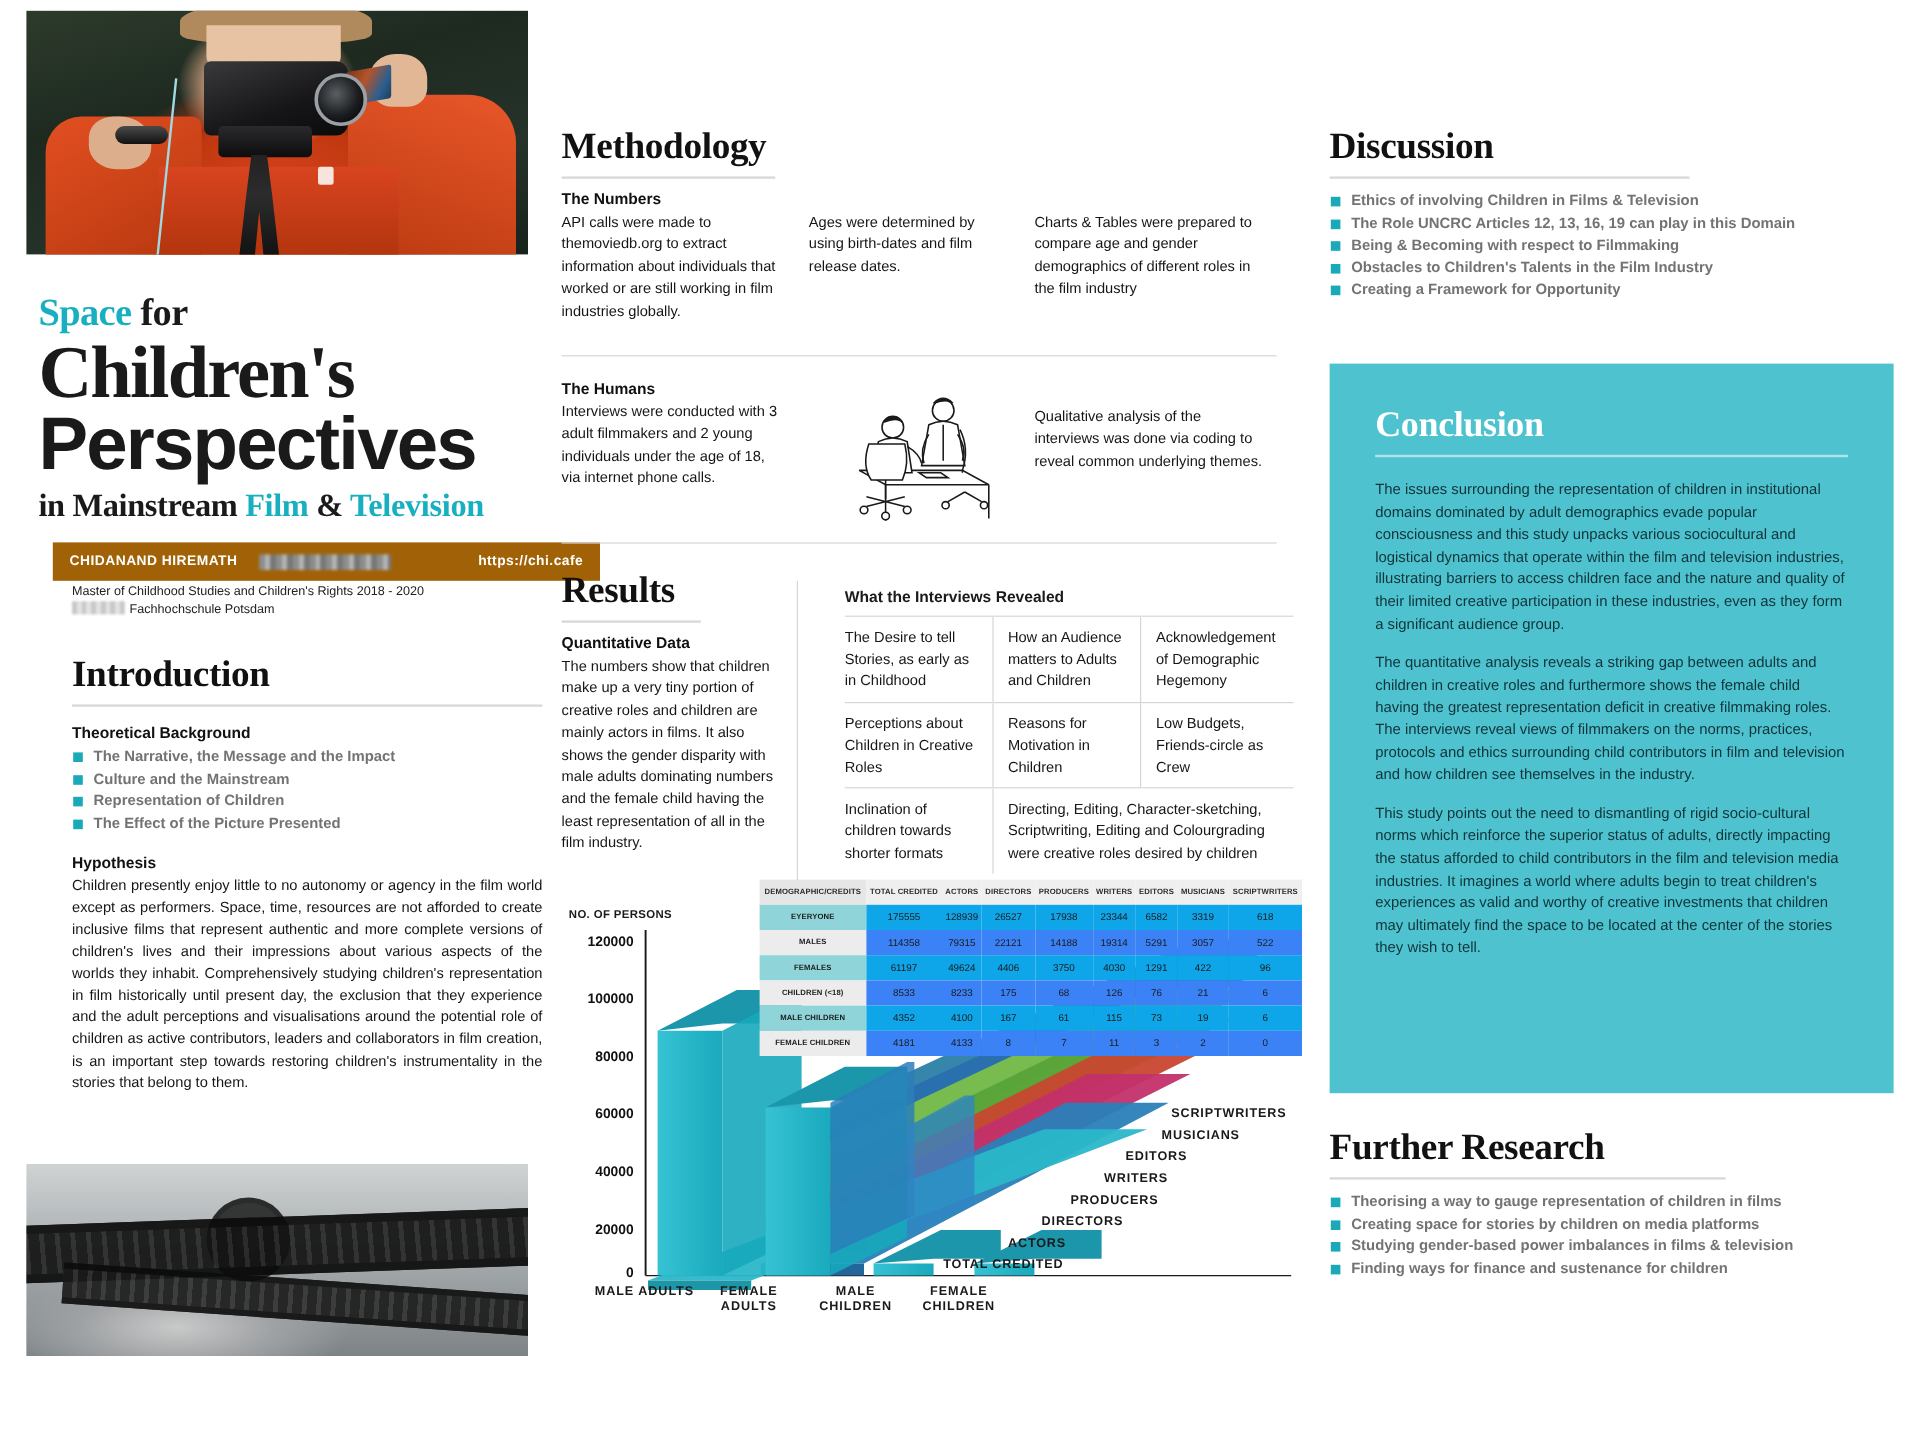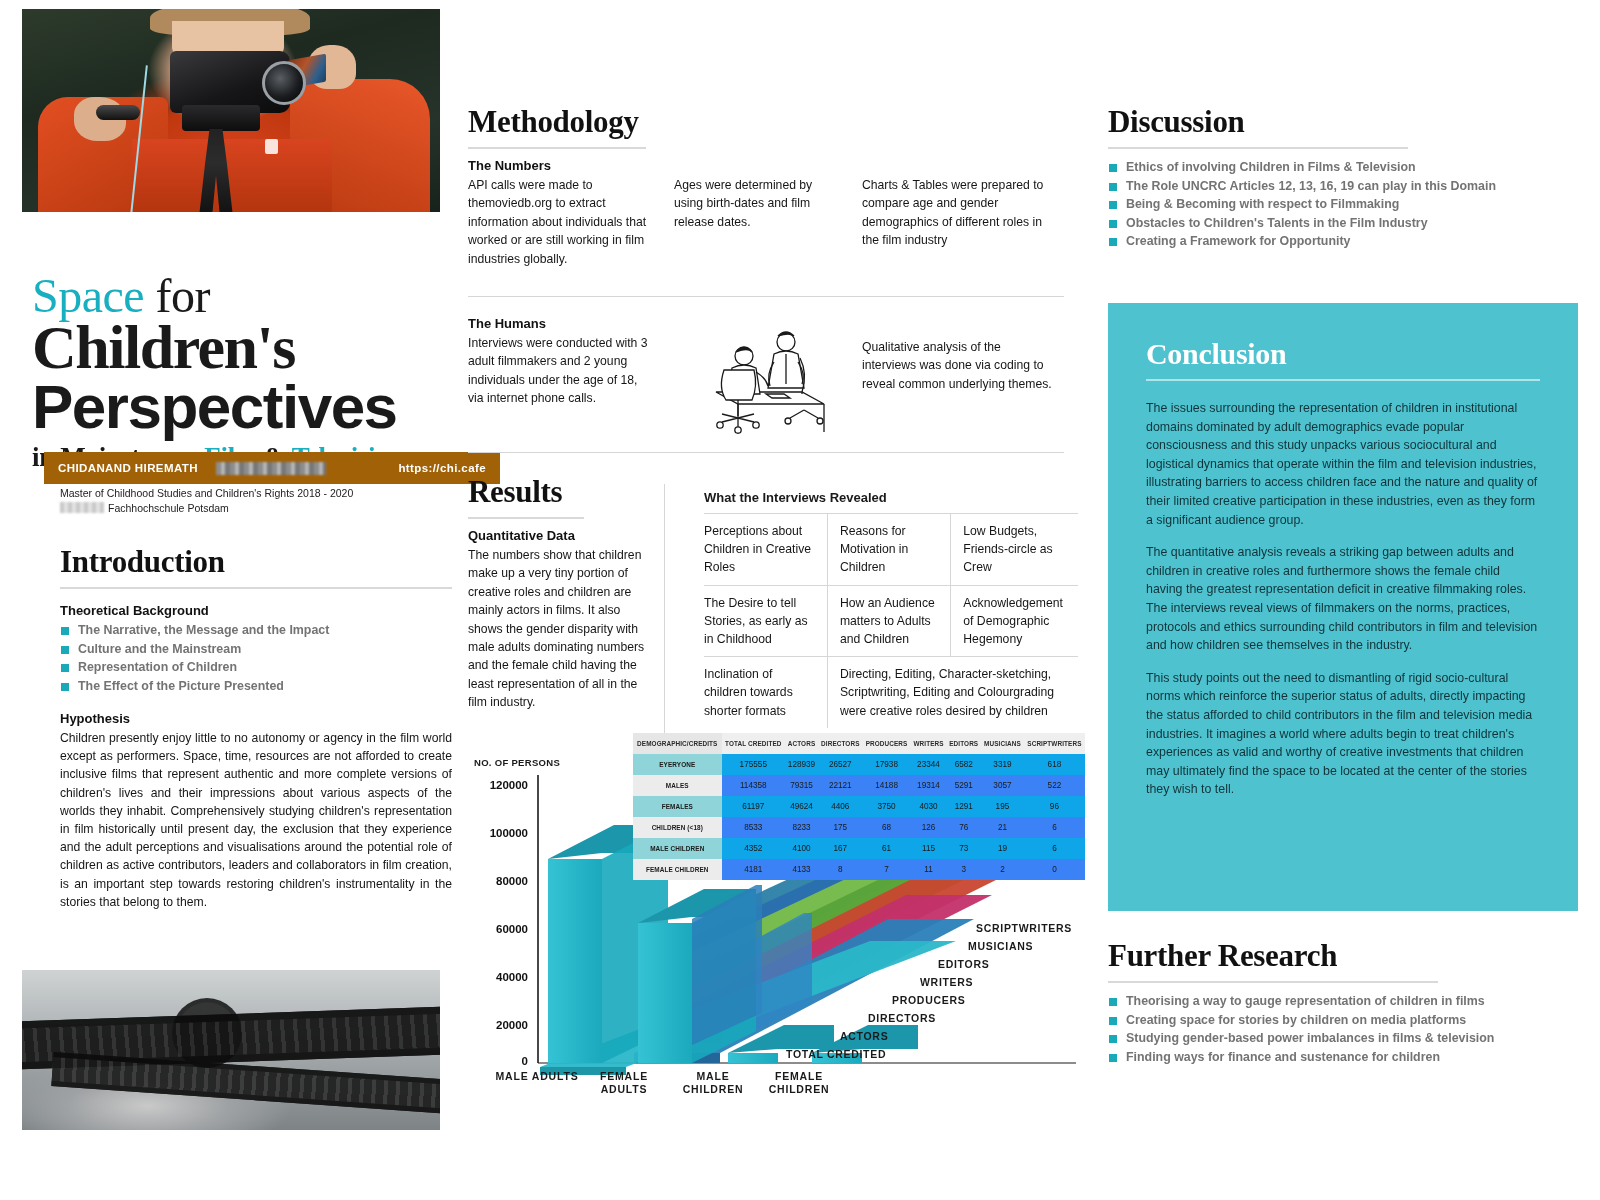"Space for" .t-line1 { font-size: 48px -> 32px; font-weight: 400 -> 700; margin-top: 36px -> none }
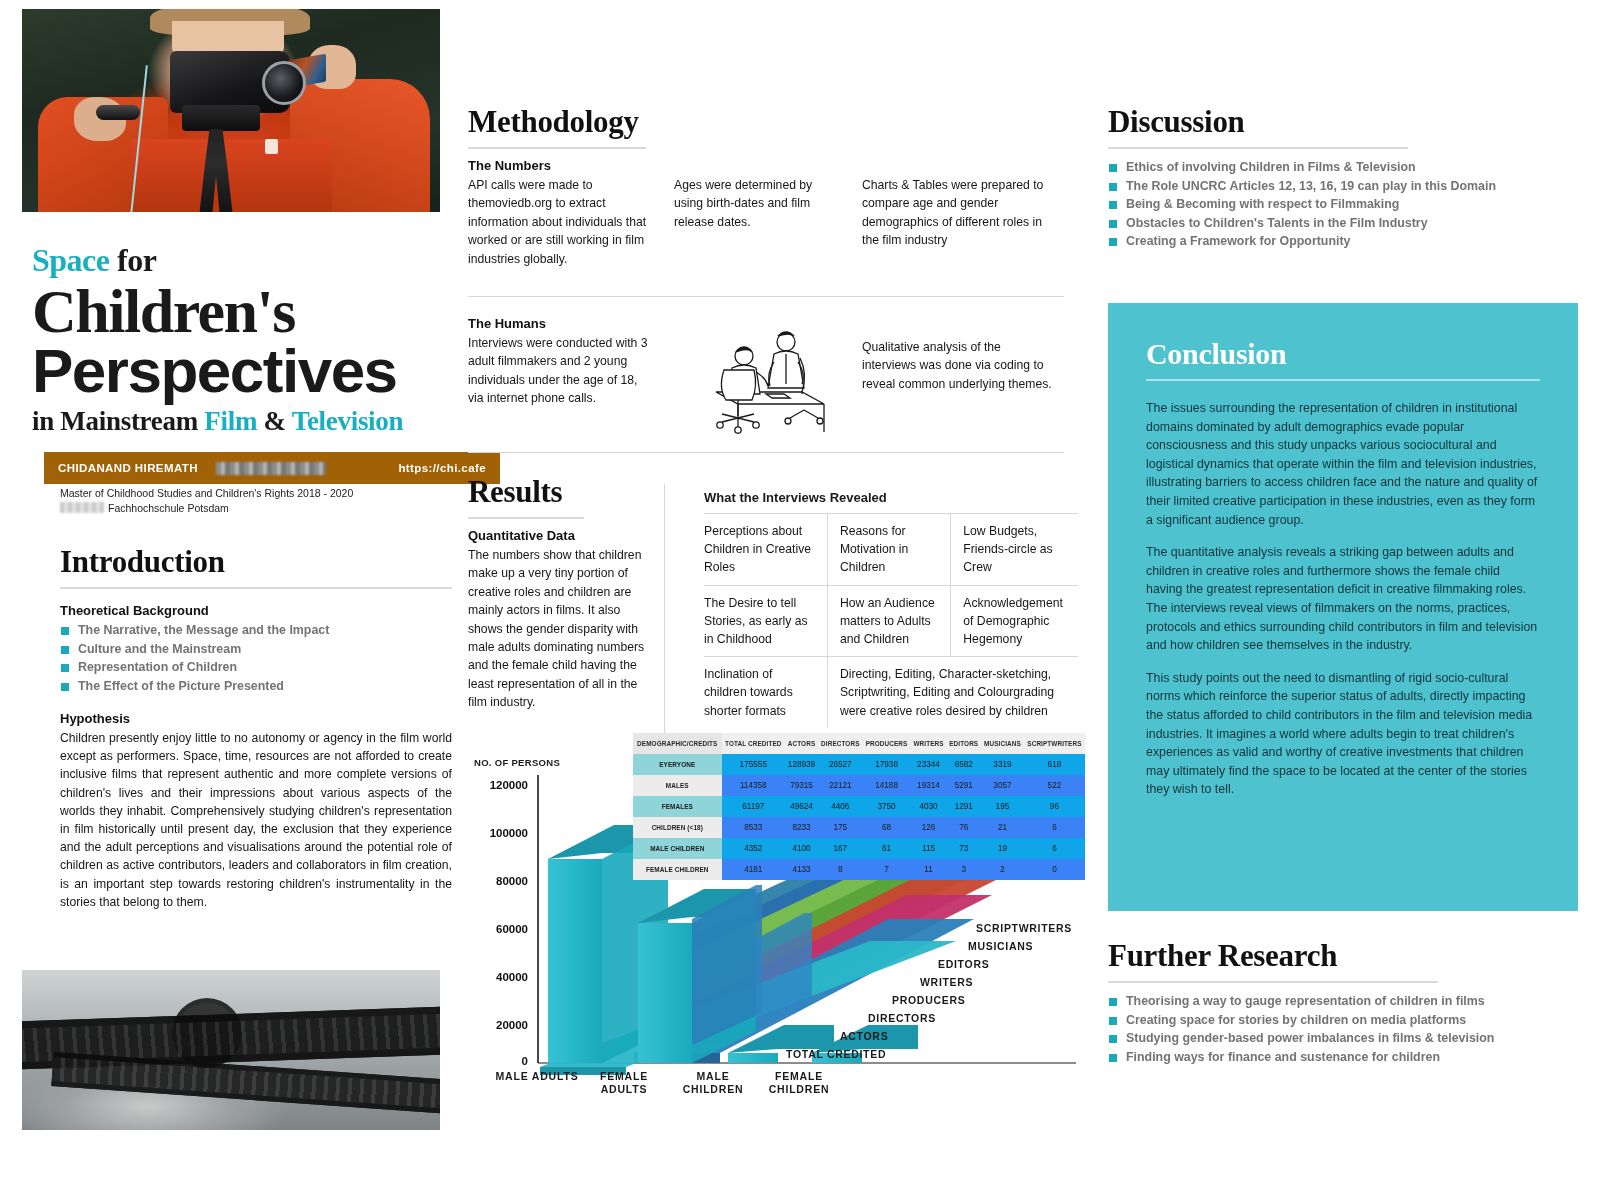"Perceptions about Children in Creative" tr { order: before "The Desire to tell Stories," -> after "The Desire to tell Stories," }
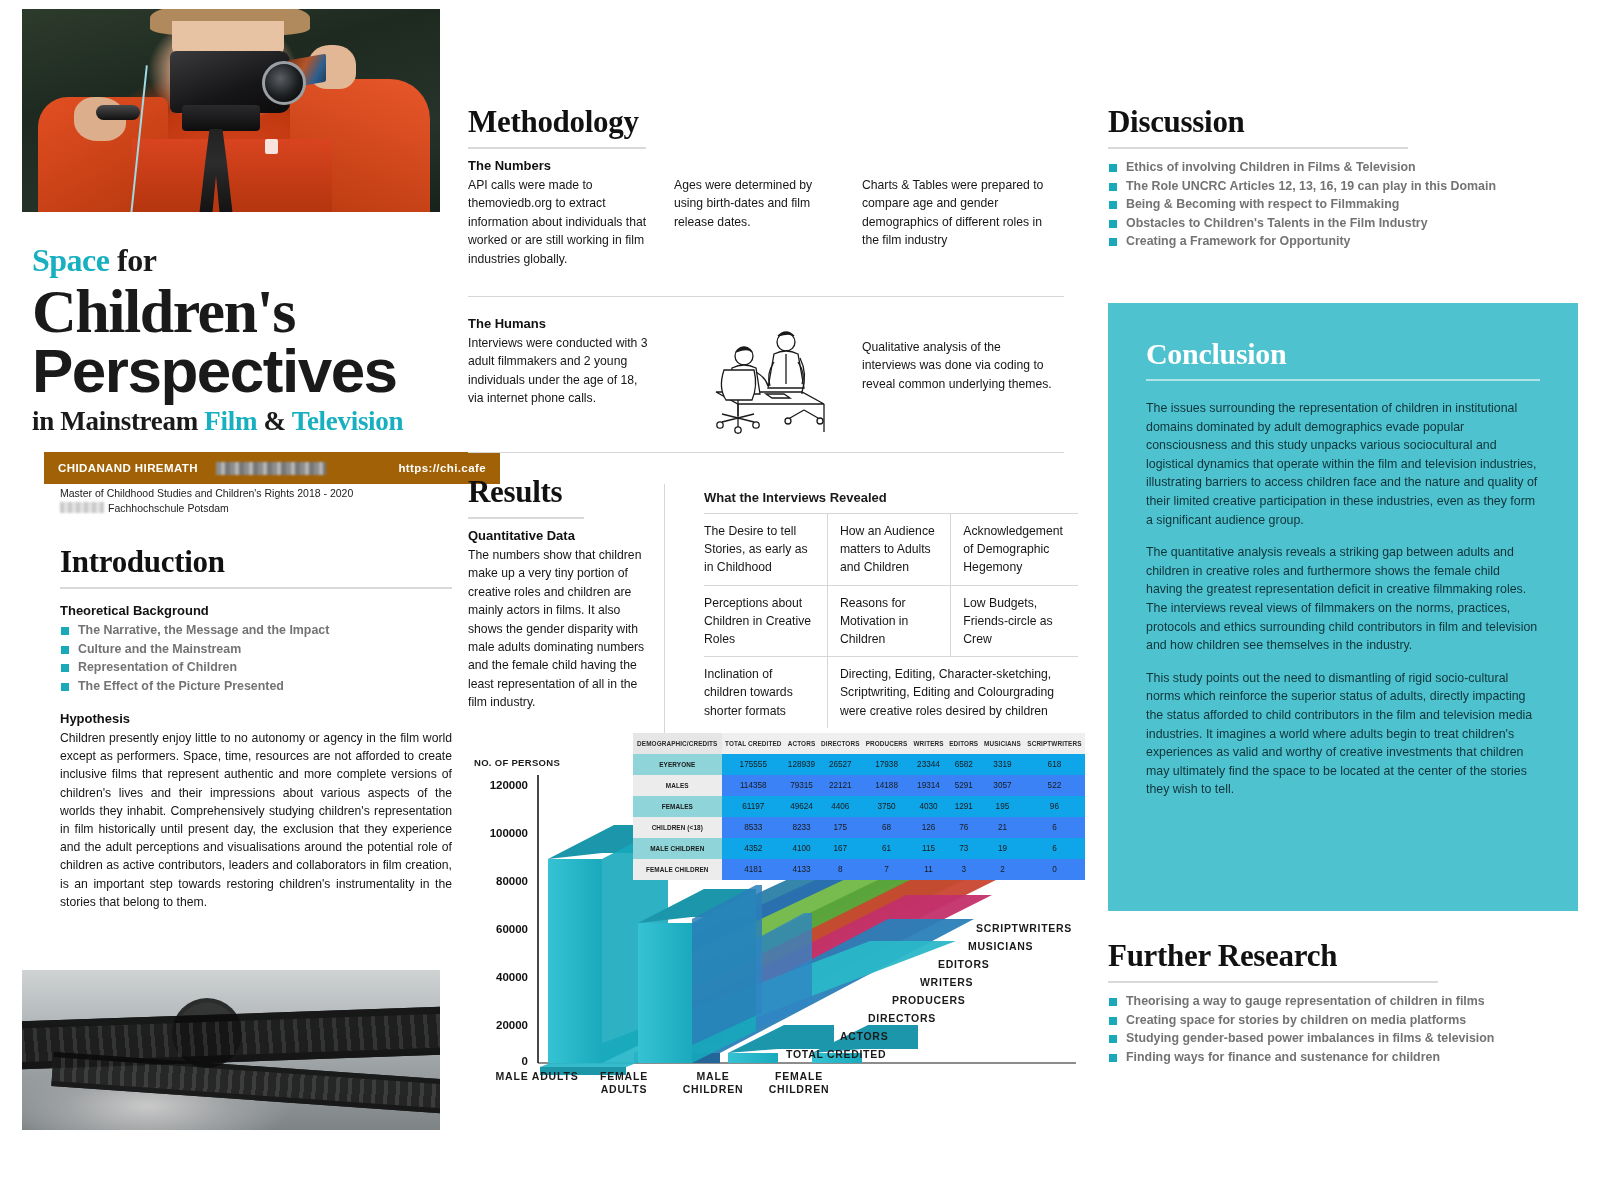"195" td { text: 195 -> 422 }
